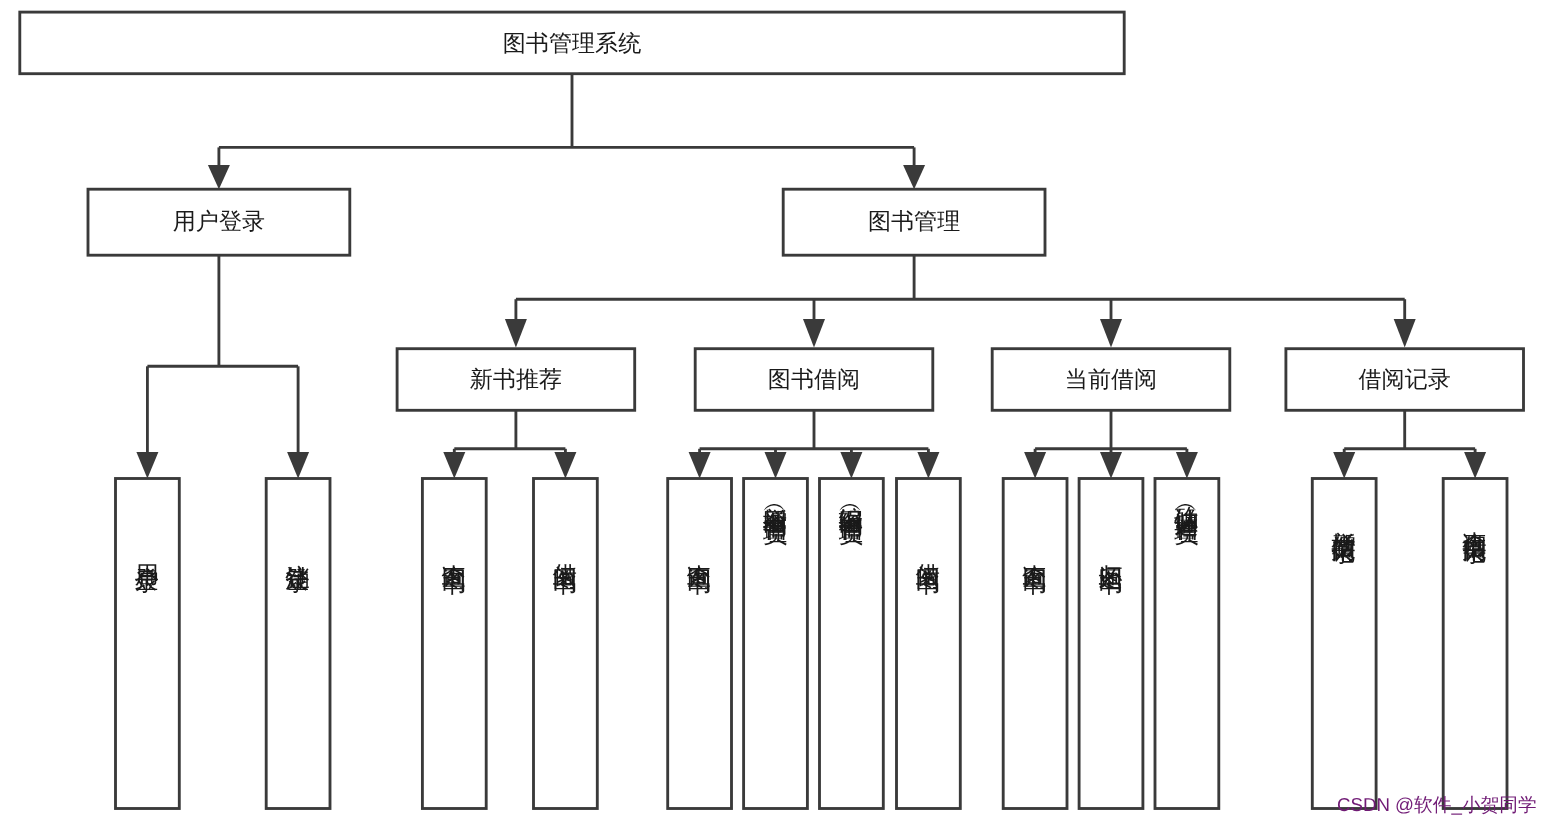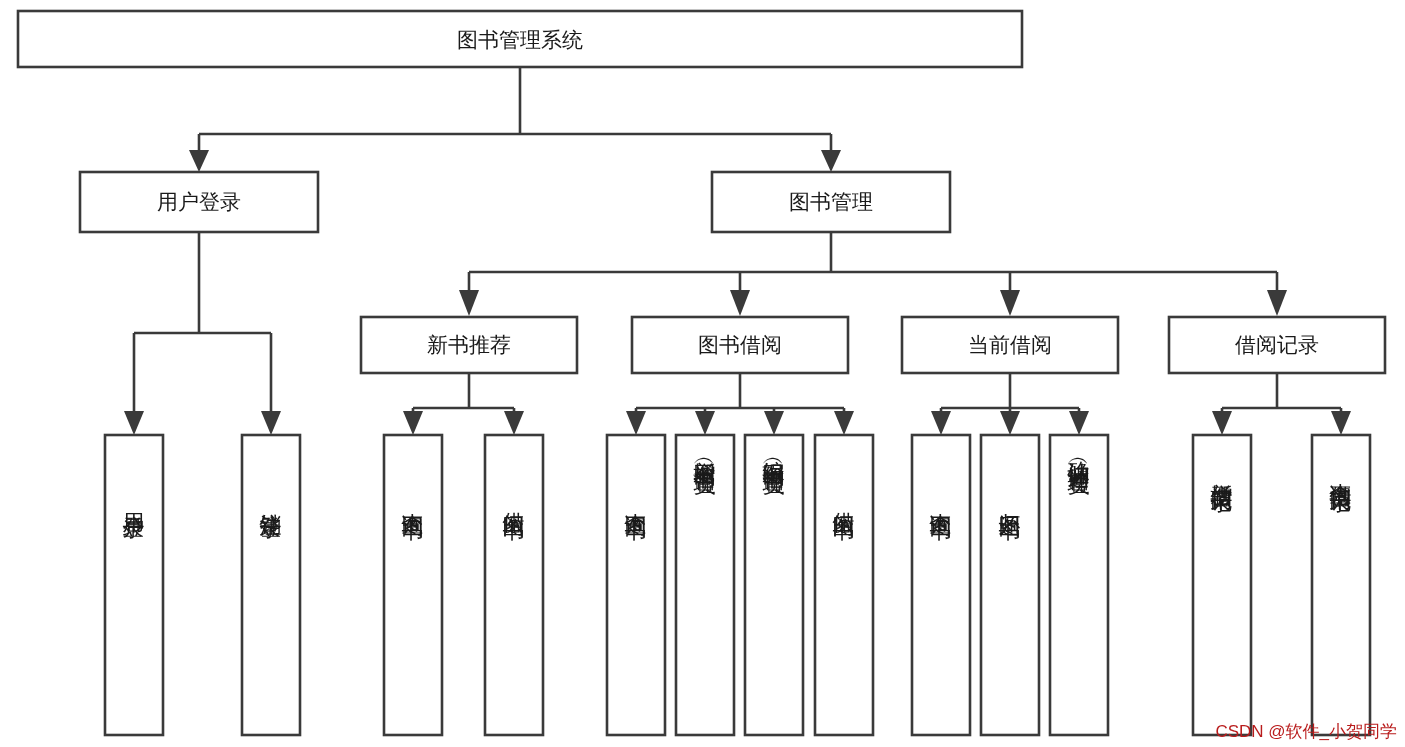"CSDN @软件_小贺同学" .watermark { color: #b91c1c -> #701a75 }
